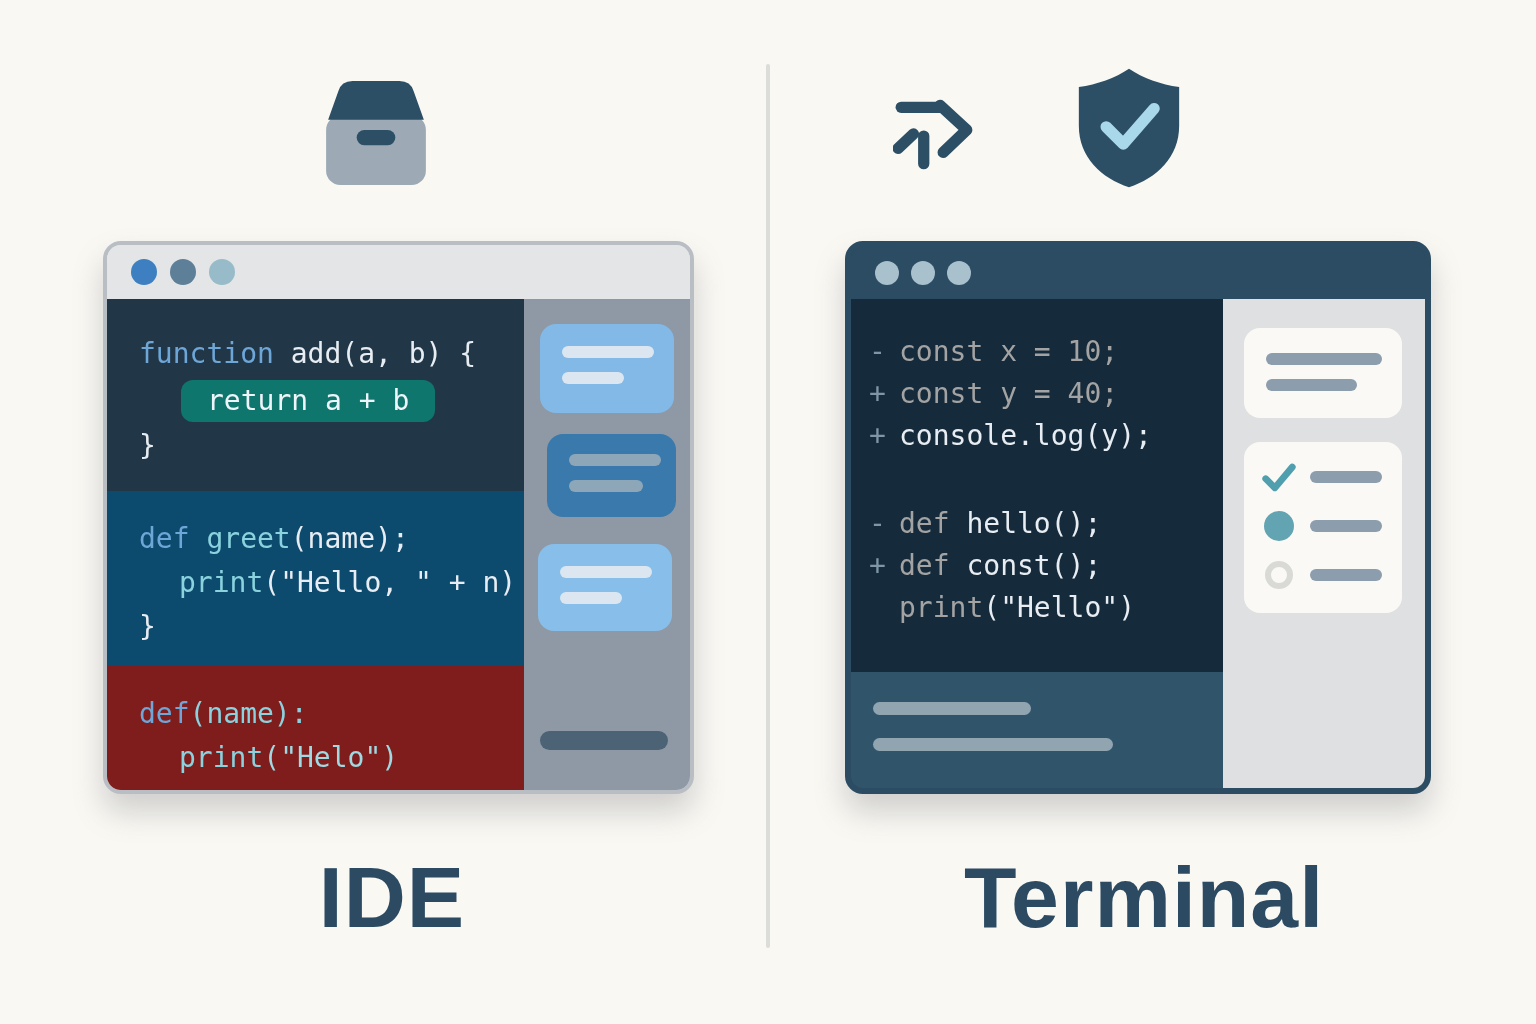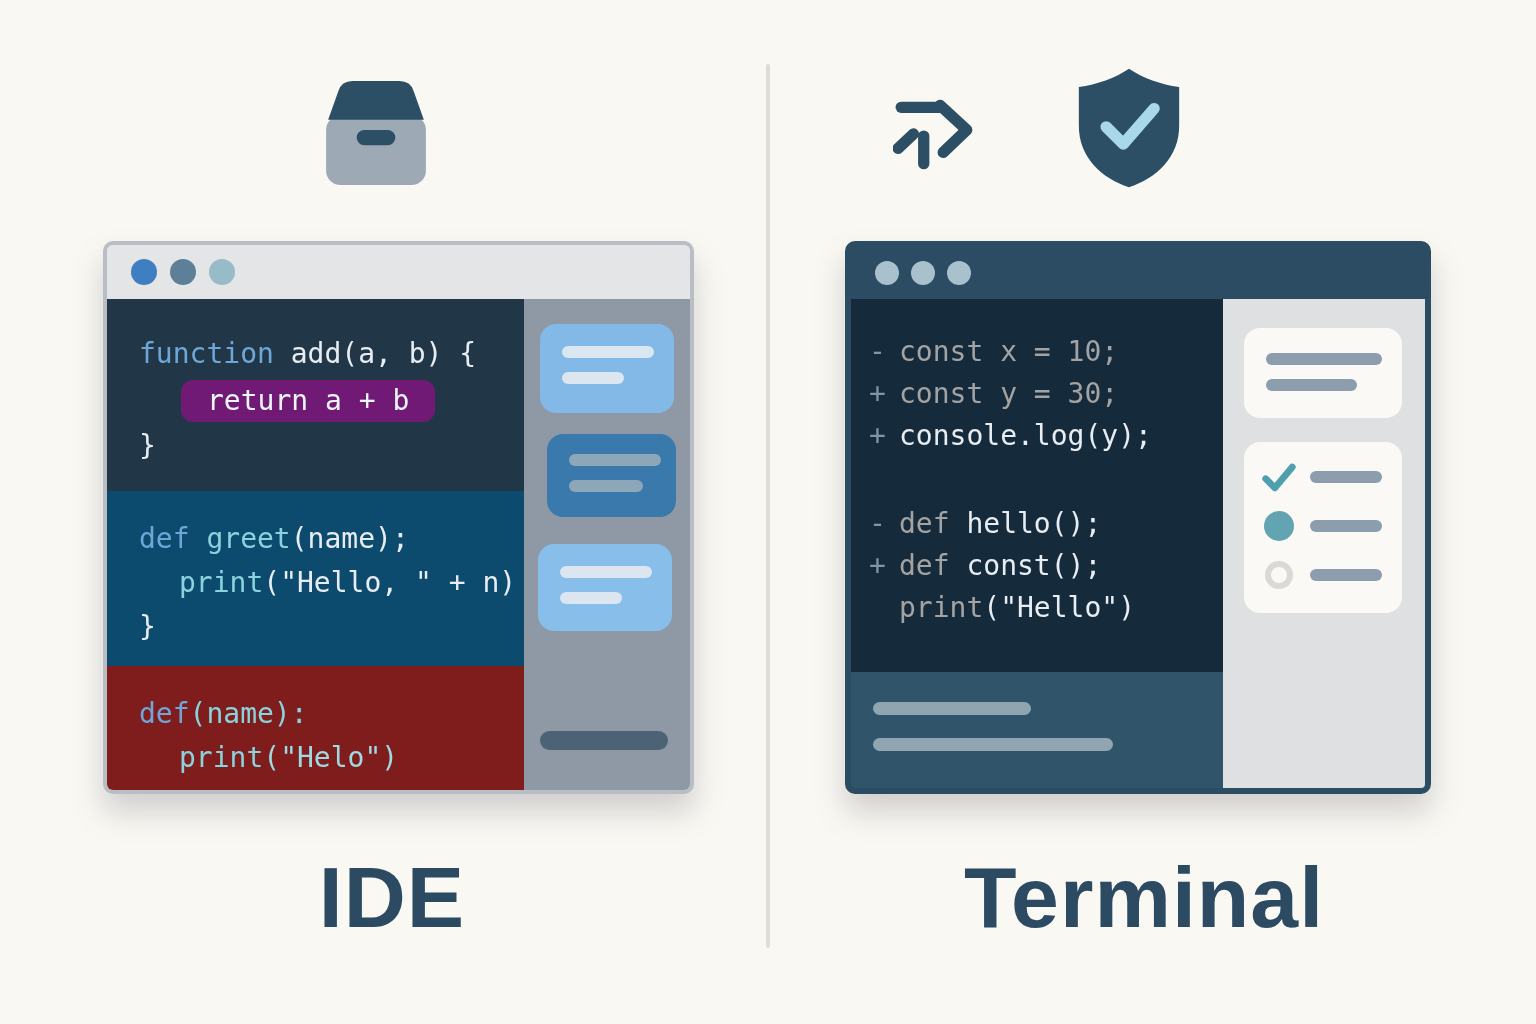"function add(a, b) {" .window { border-radius: 10px -> 18px }
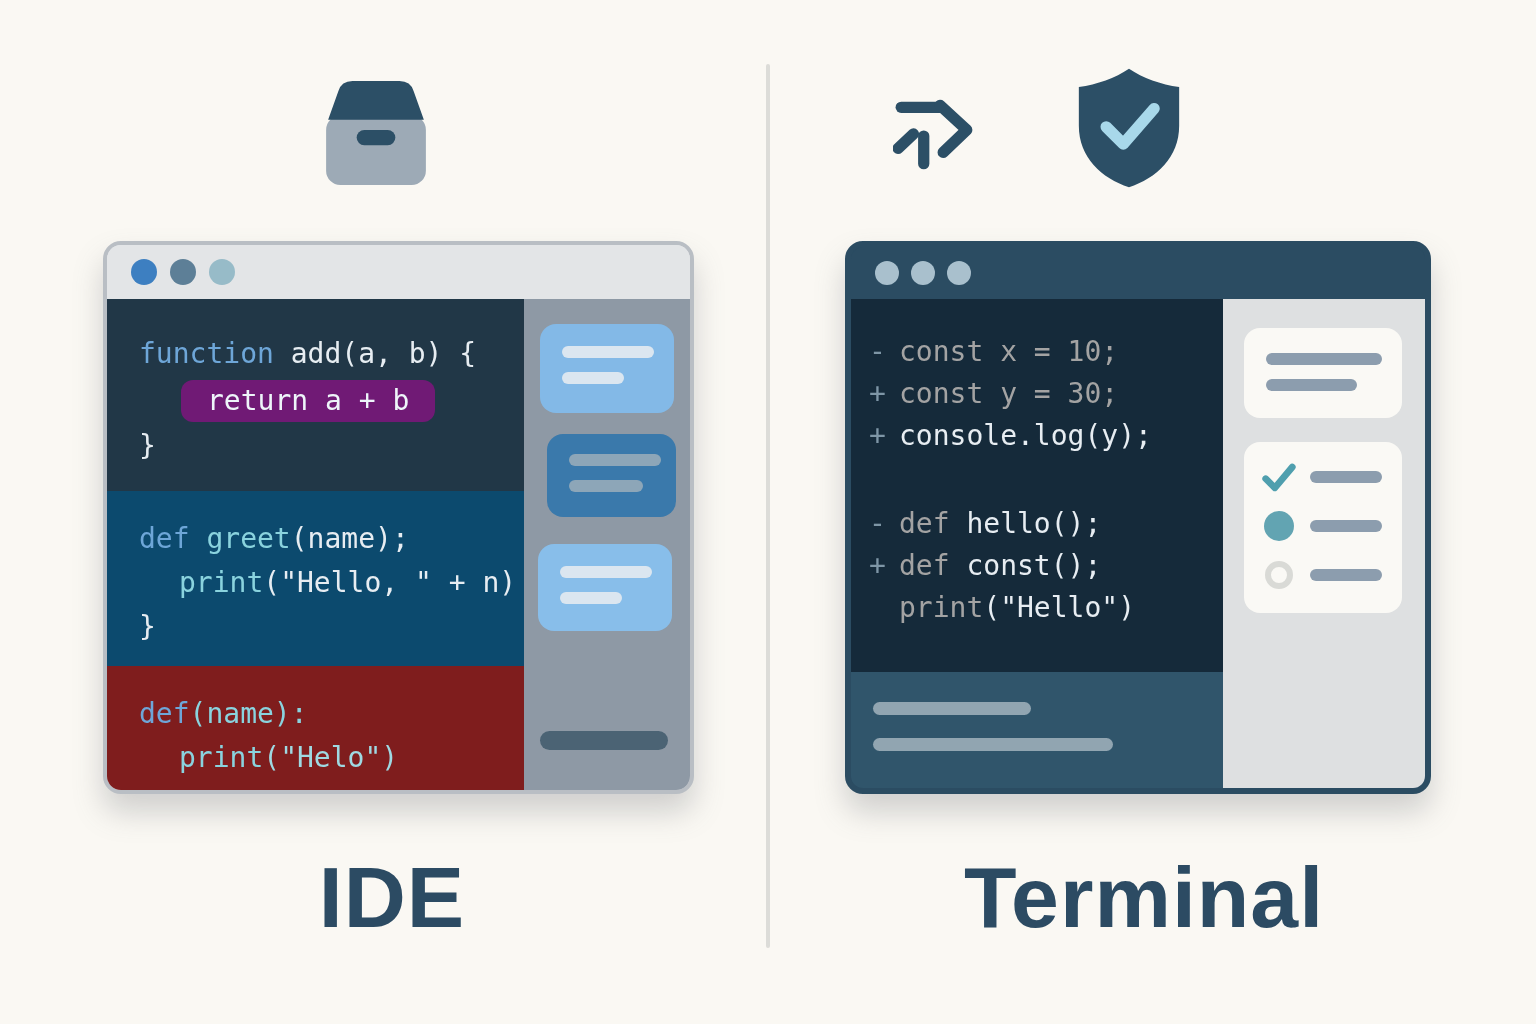"return a + b" .hl-pill { background: #701a75 -> #0f766e }
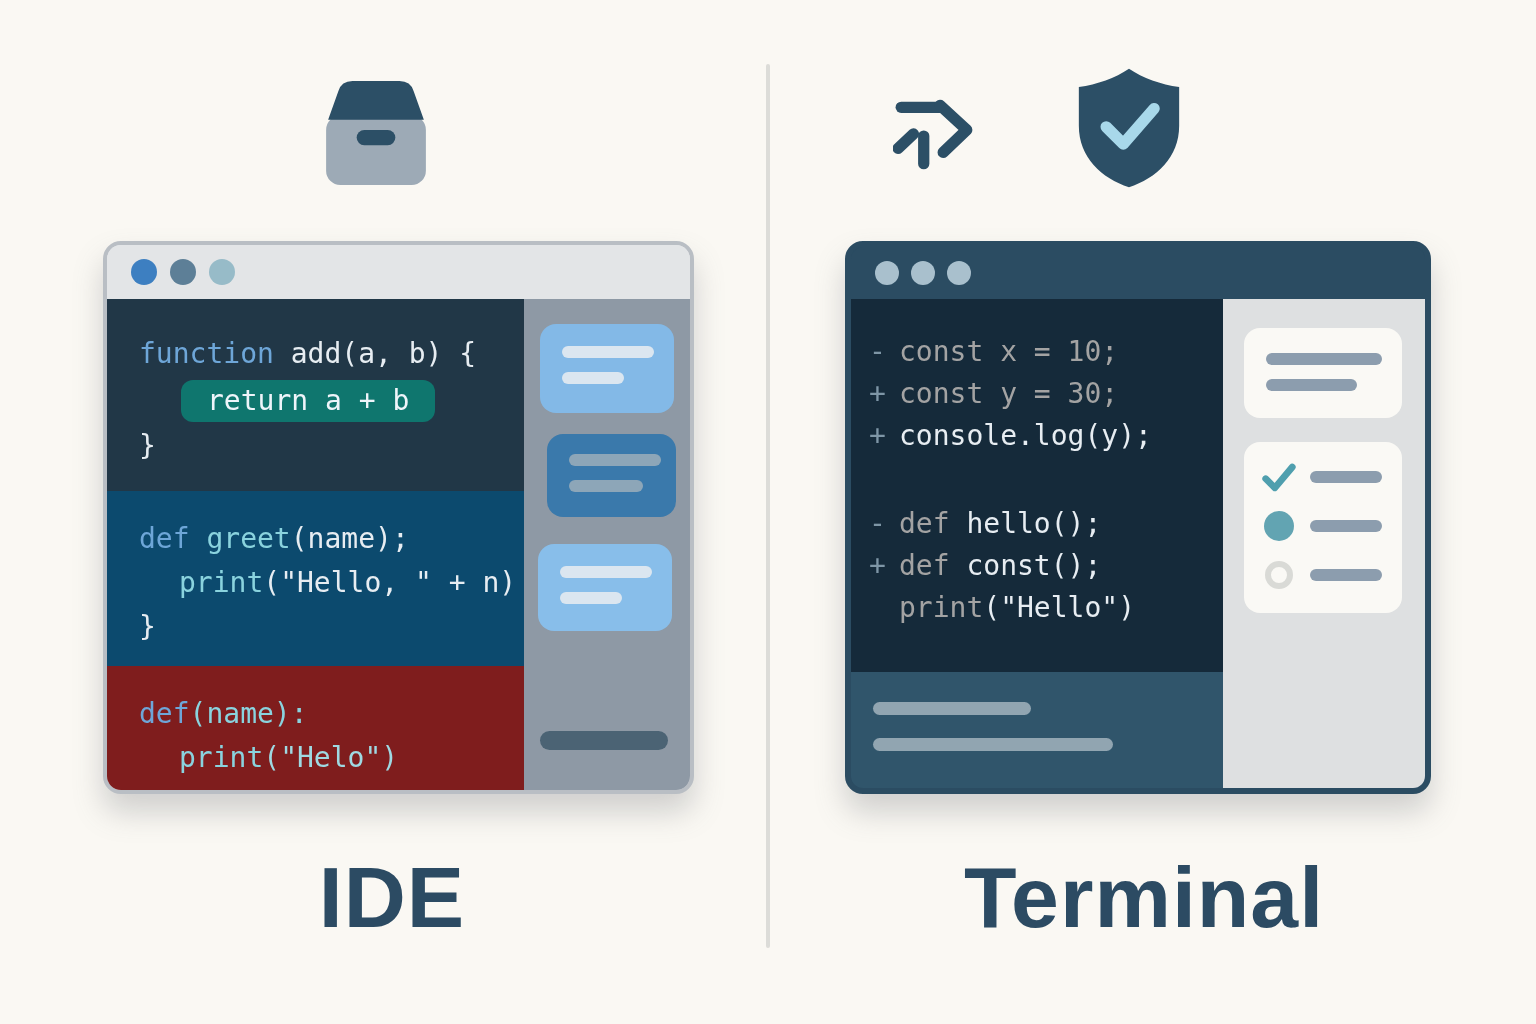"const y = 30;" span.cy { text: 30 -> 40 }
